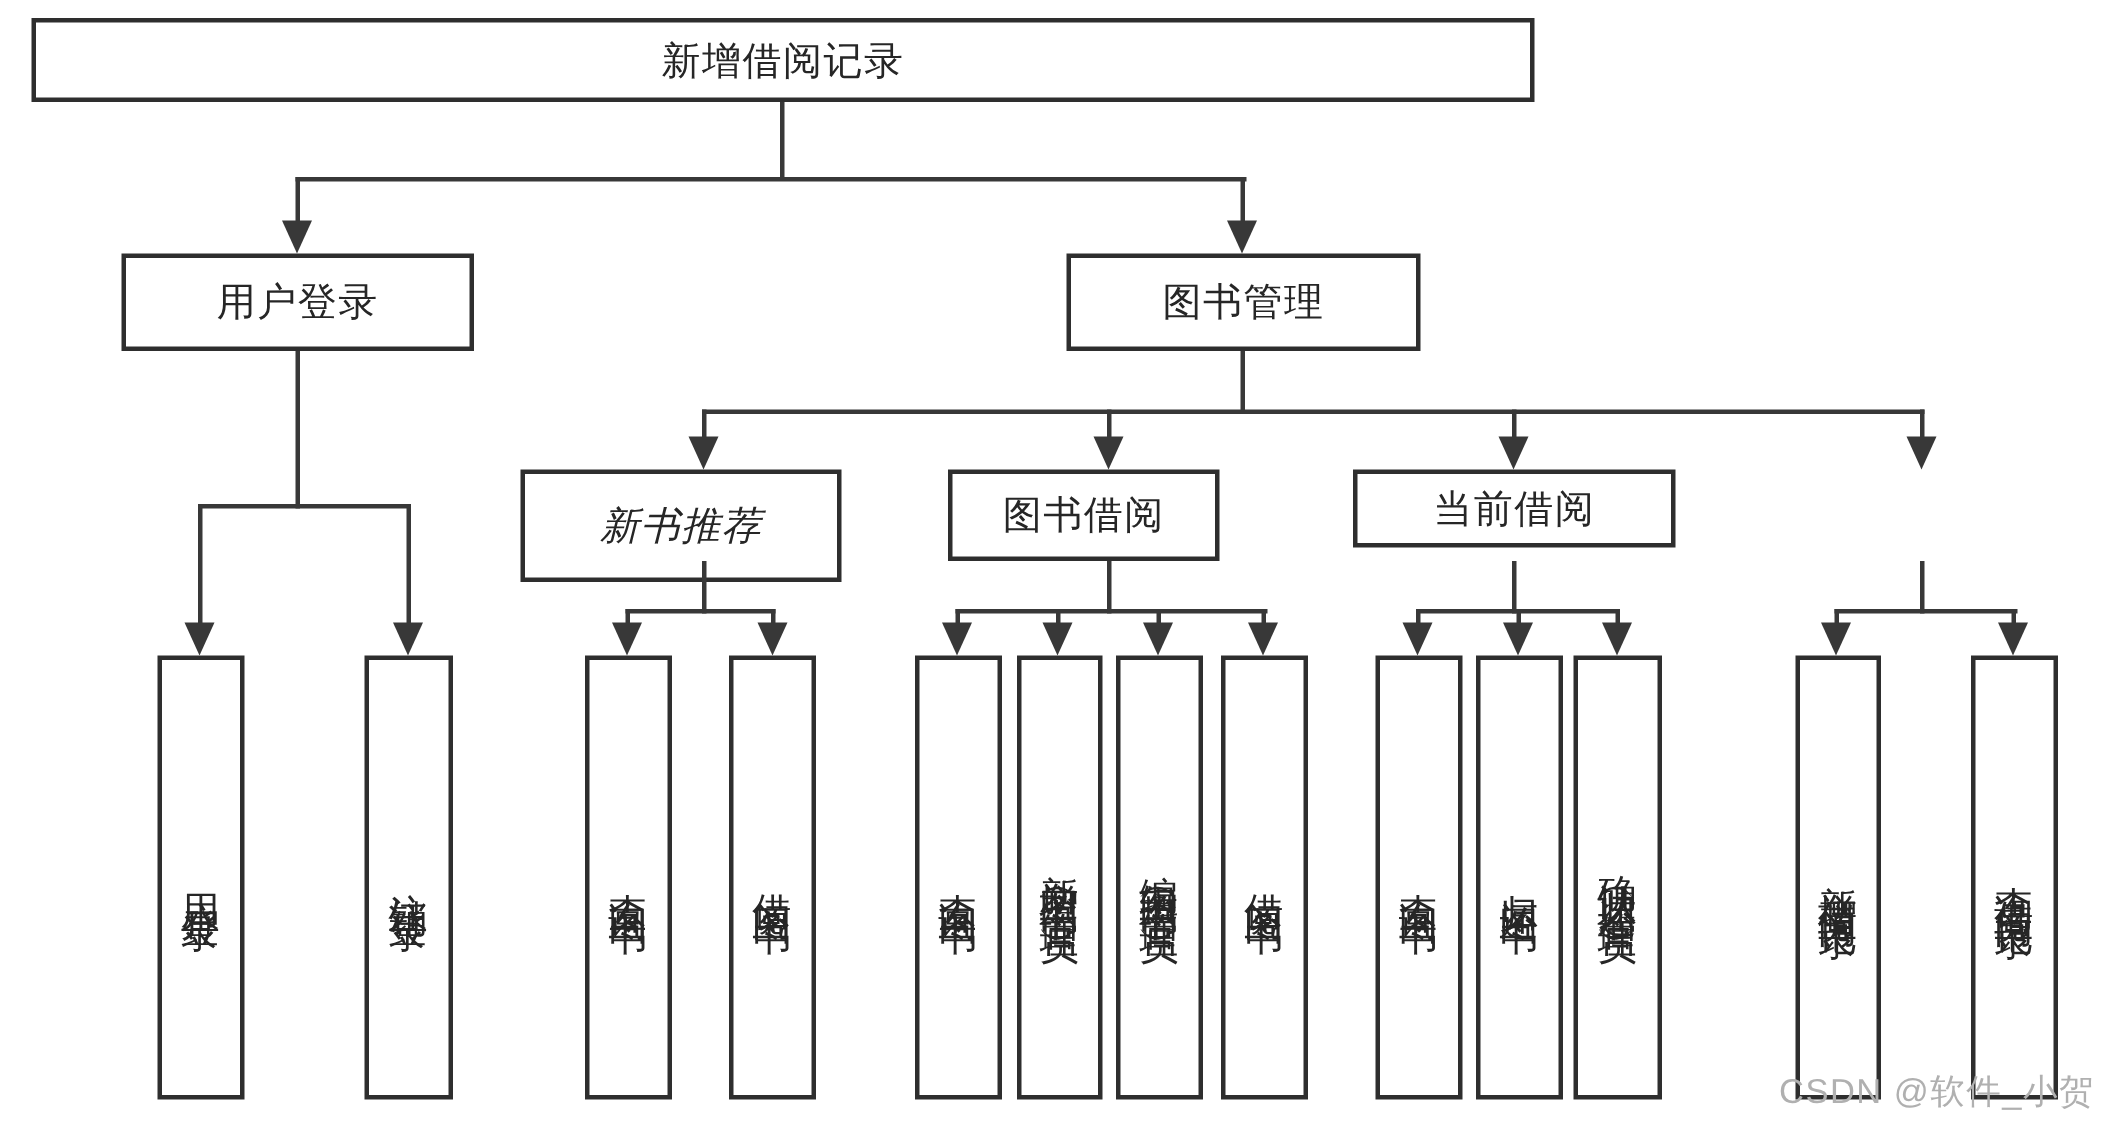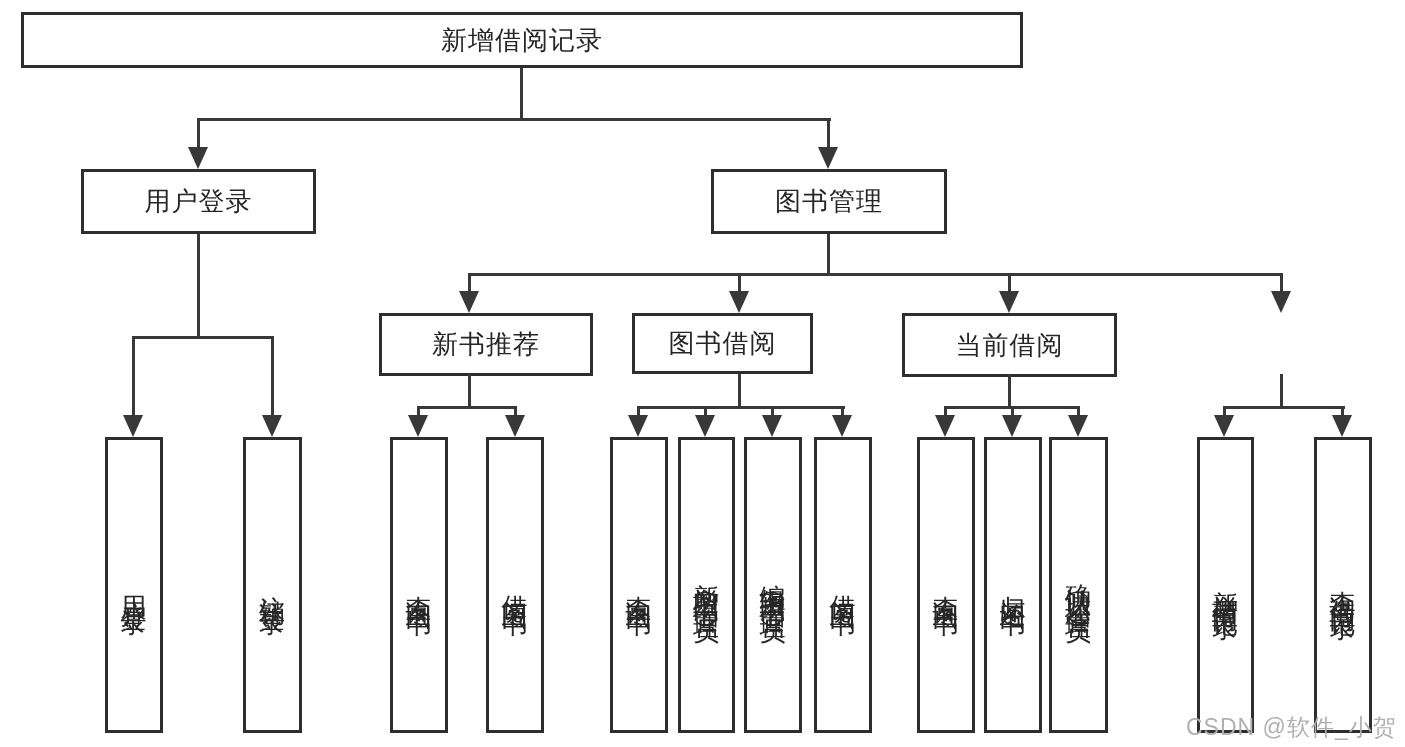"新书推荐" div.node { font-style: none -> italic; height: 63px -> 75px; left: 379px -> 347px }
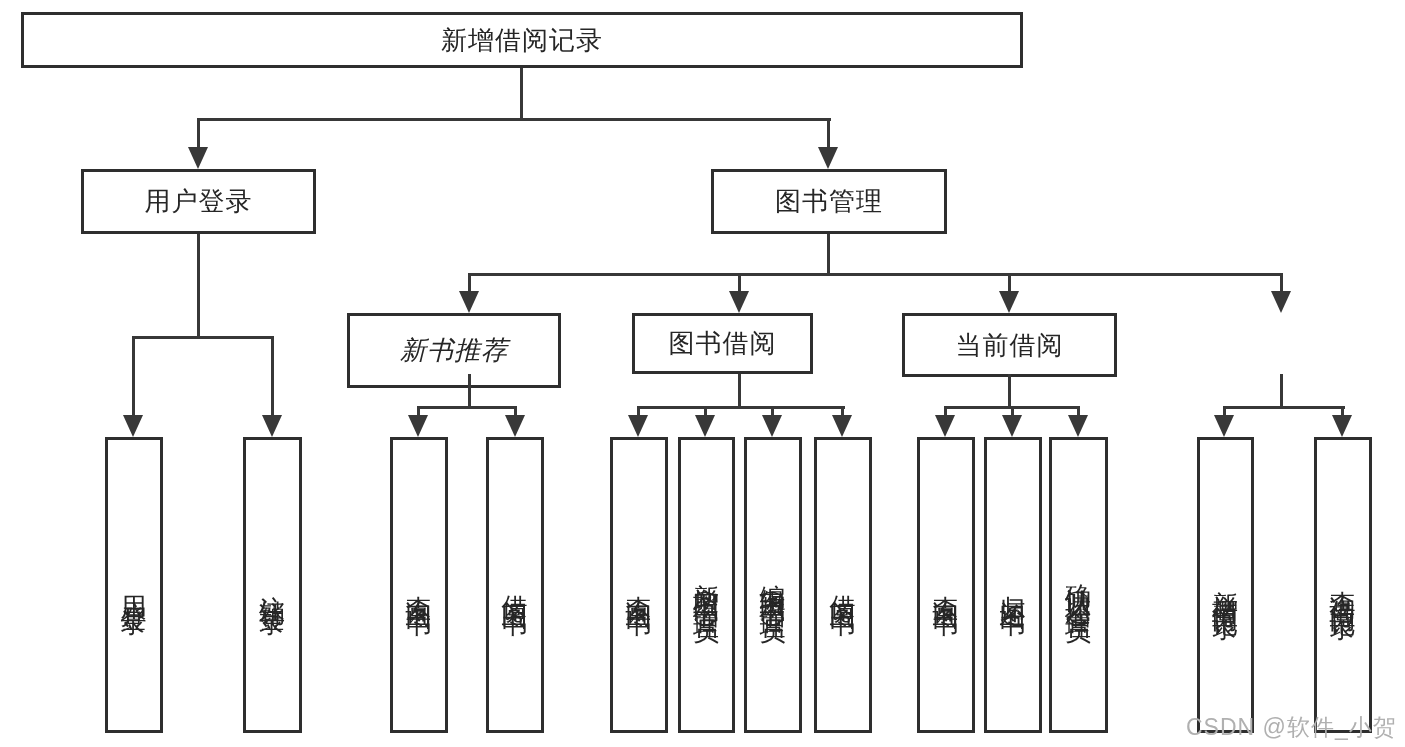"当前借阅" div.node { height: 64px -> 52px }
